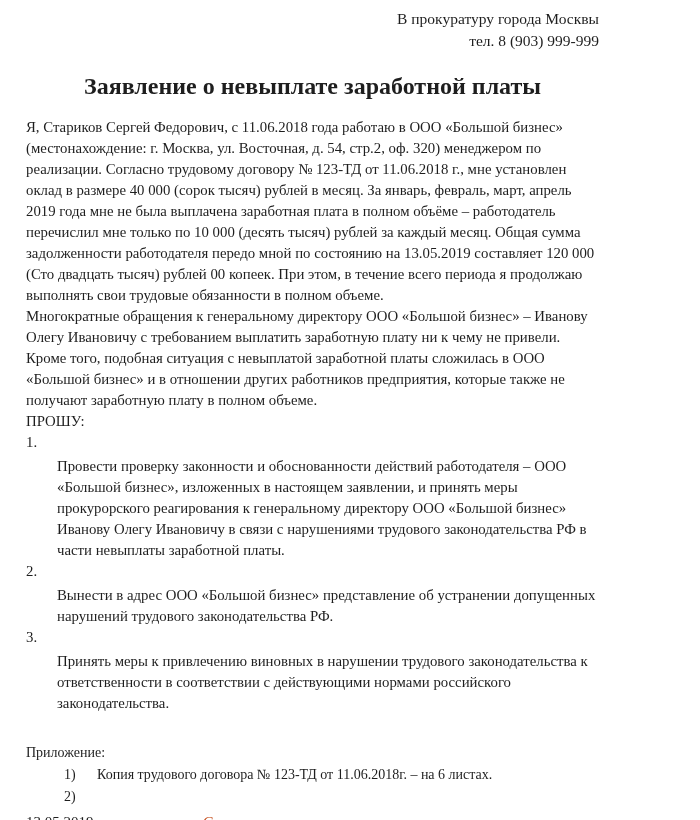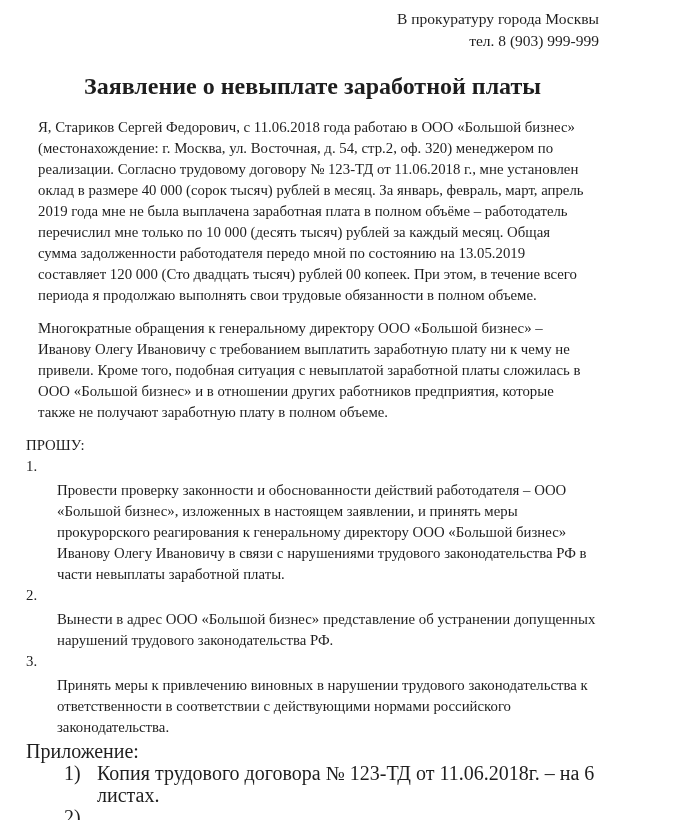"Я, Стариков Сергей Федорович, с" .body-text p { margin: 12px -> 0 }
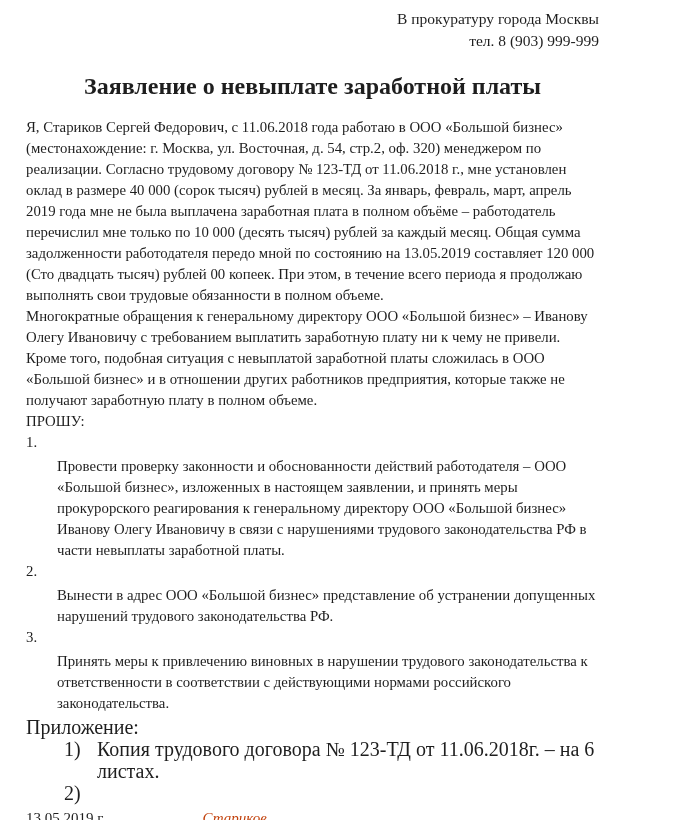"Приложение:" .attachments { font-size: 20px -> 14px; margin-top: 2px -> 28px }
